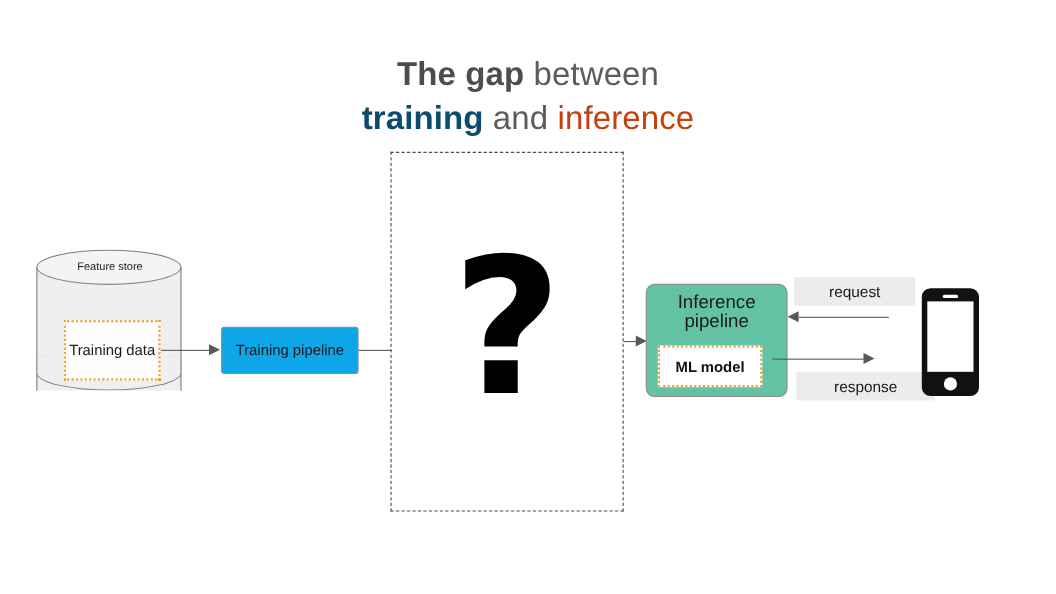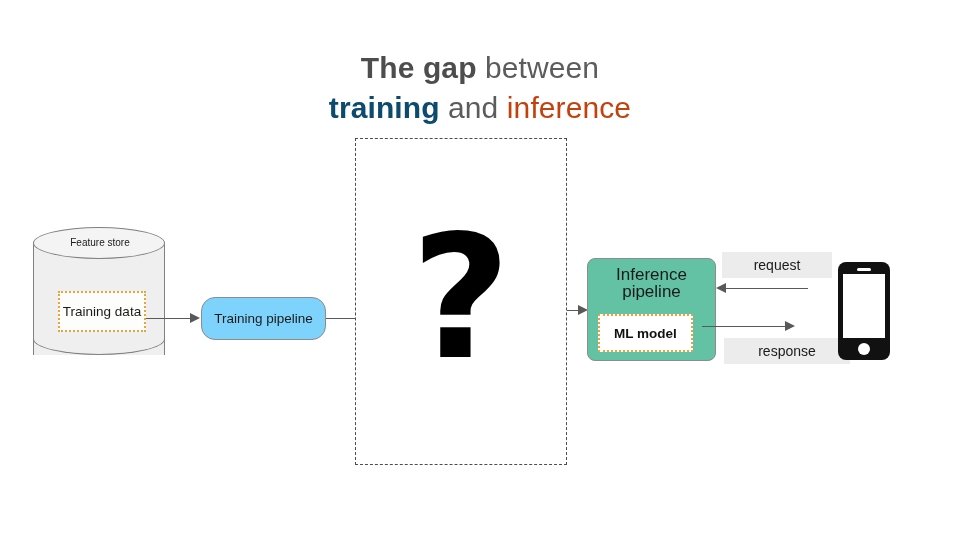"Training data" .training-data { height: 41px -> 55px }
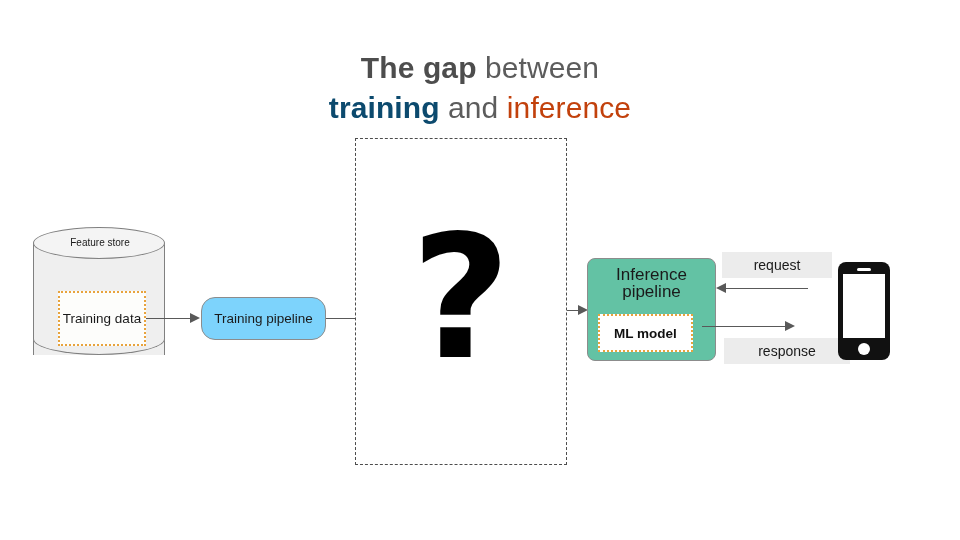"Training pipeline" .training-pipeline { background: #7dd3fc -> #0ea5e9; border-radius: 14px -> 3px }
